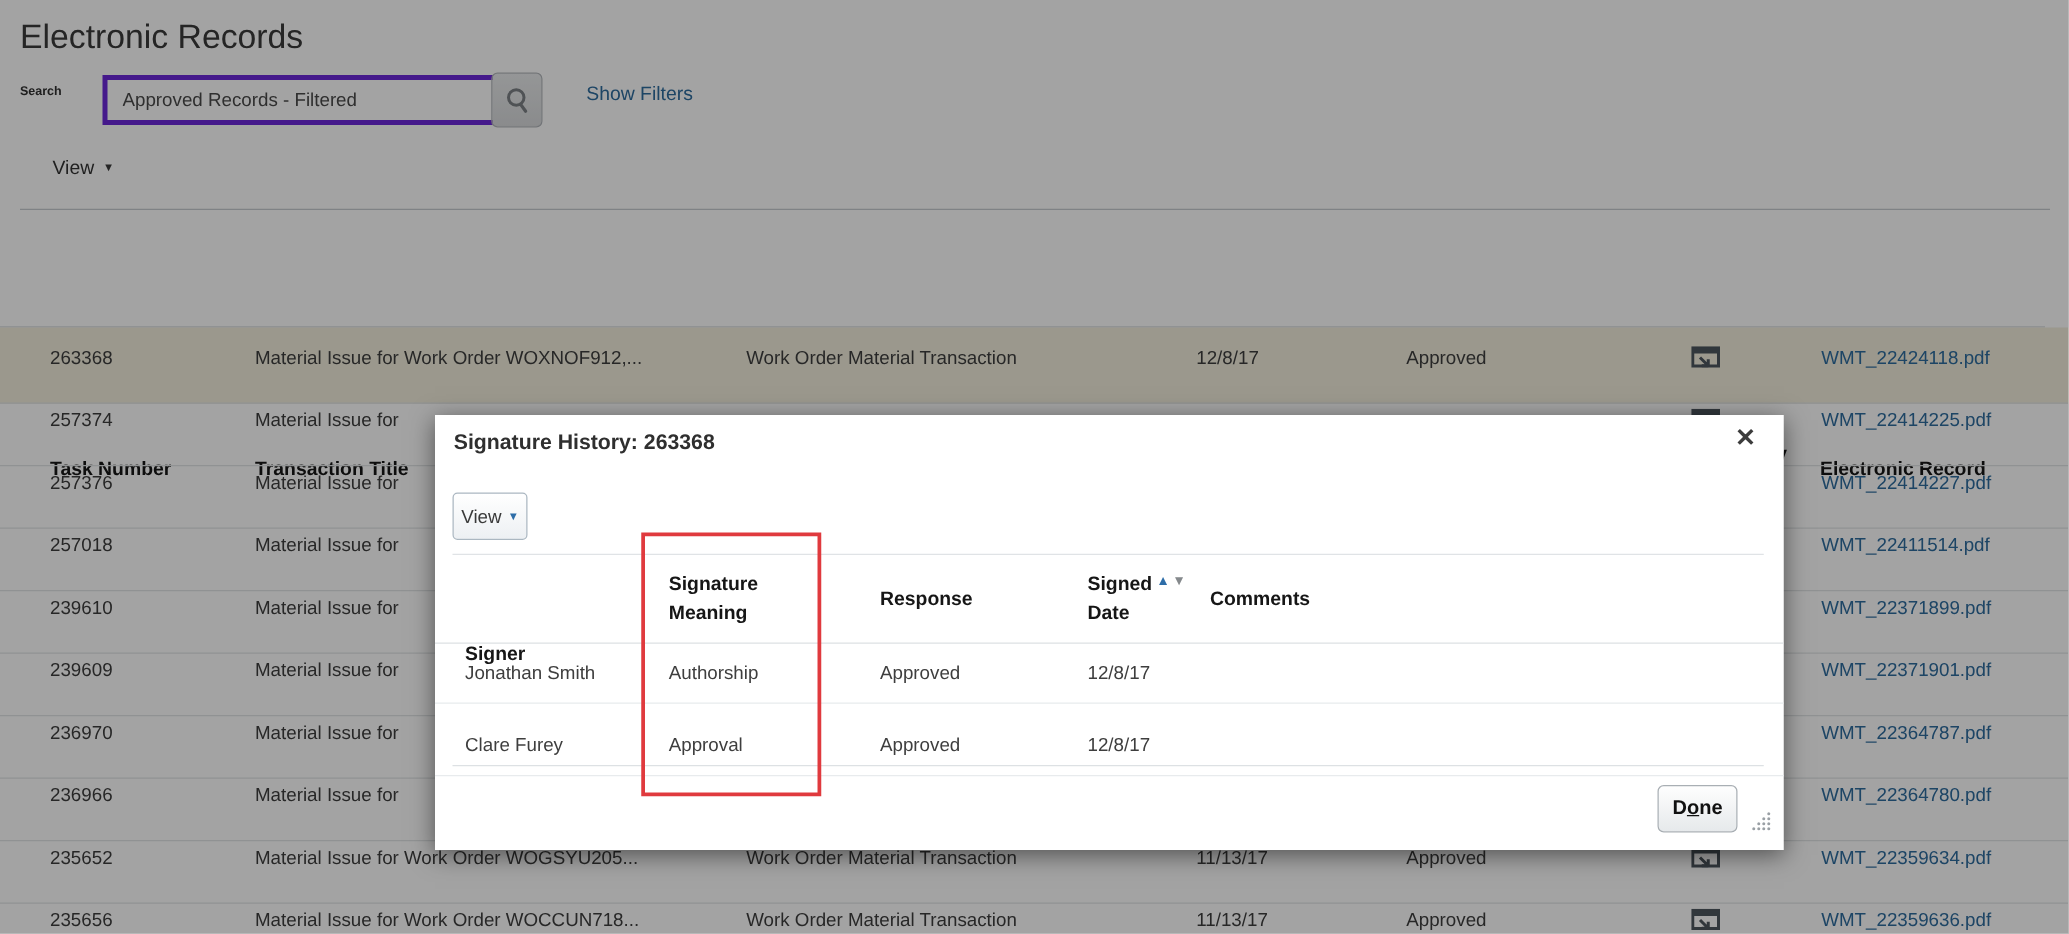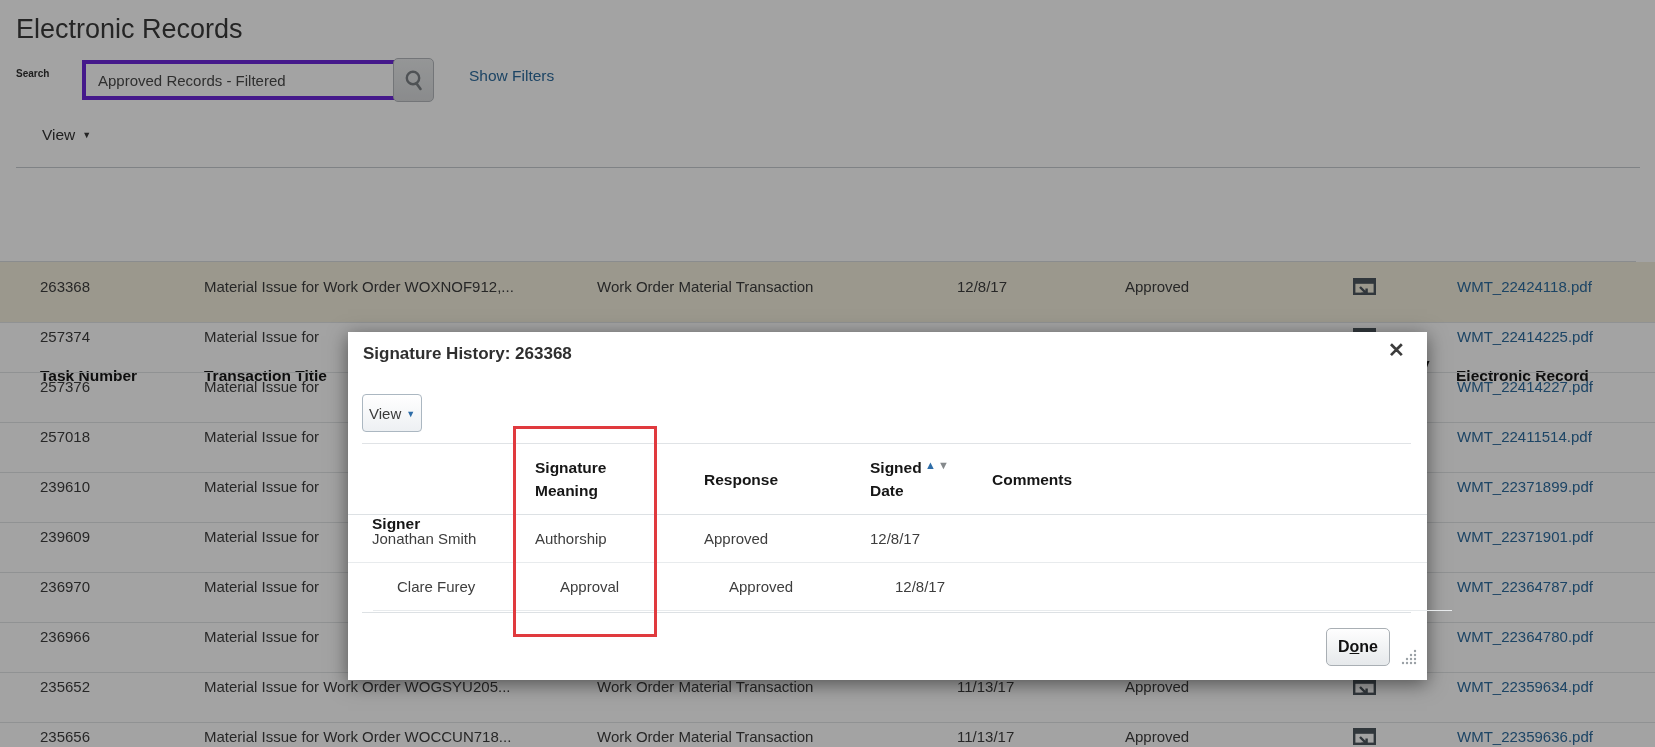"Comments" .mh-comments { left: 644px -> 620px }
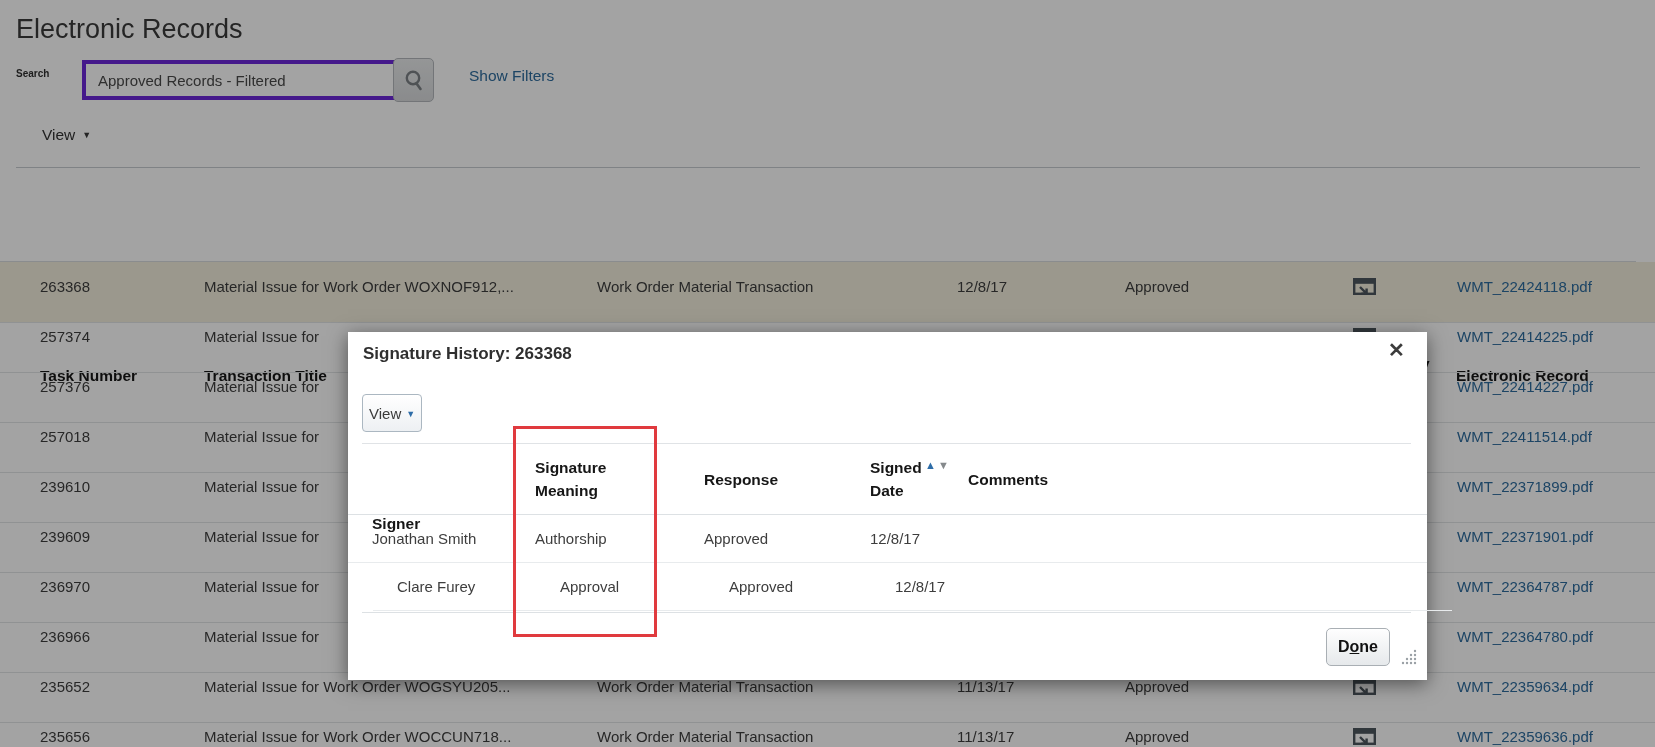"Clare Furey" div.m-row { margin-left: 25px -> none; top: 231px -> 241px }
